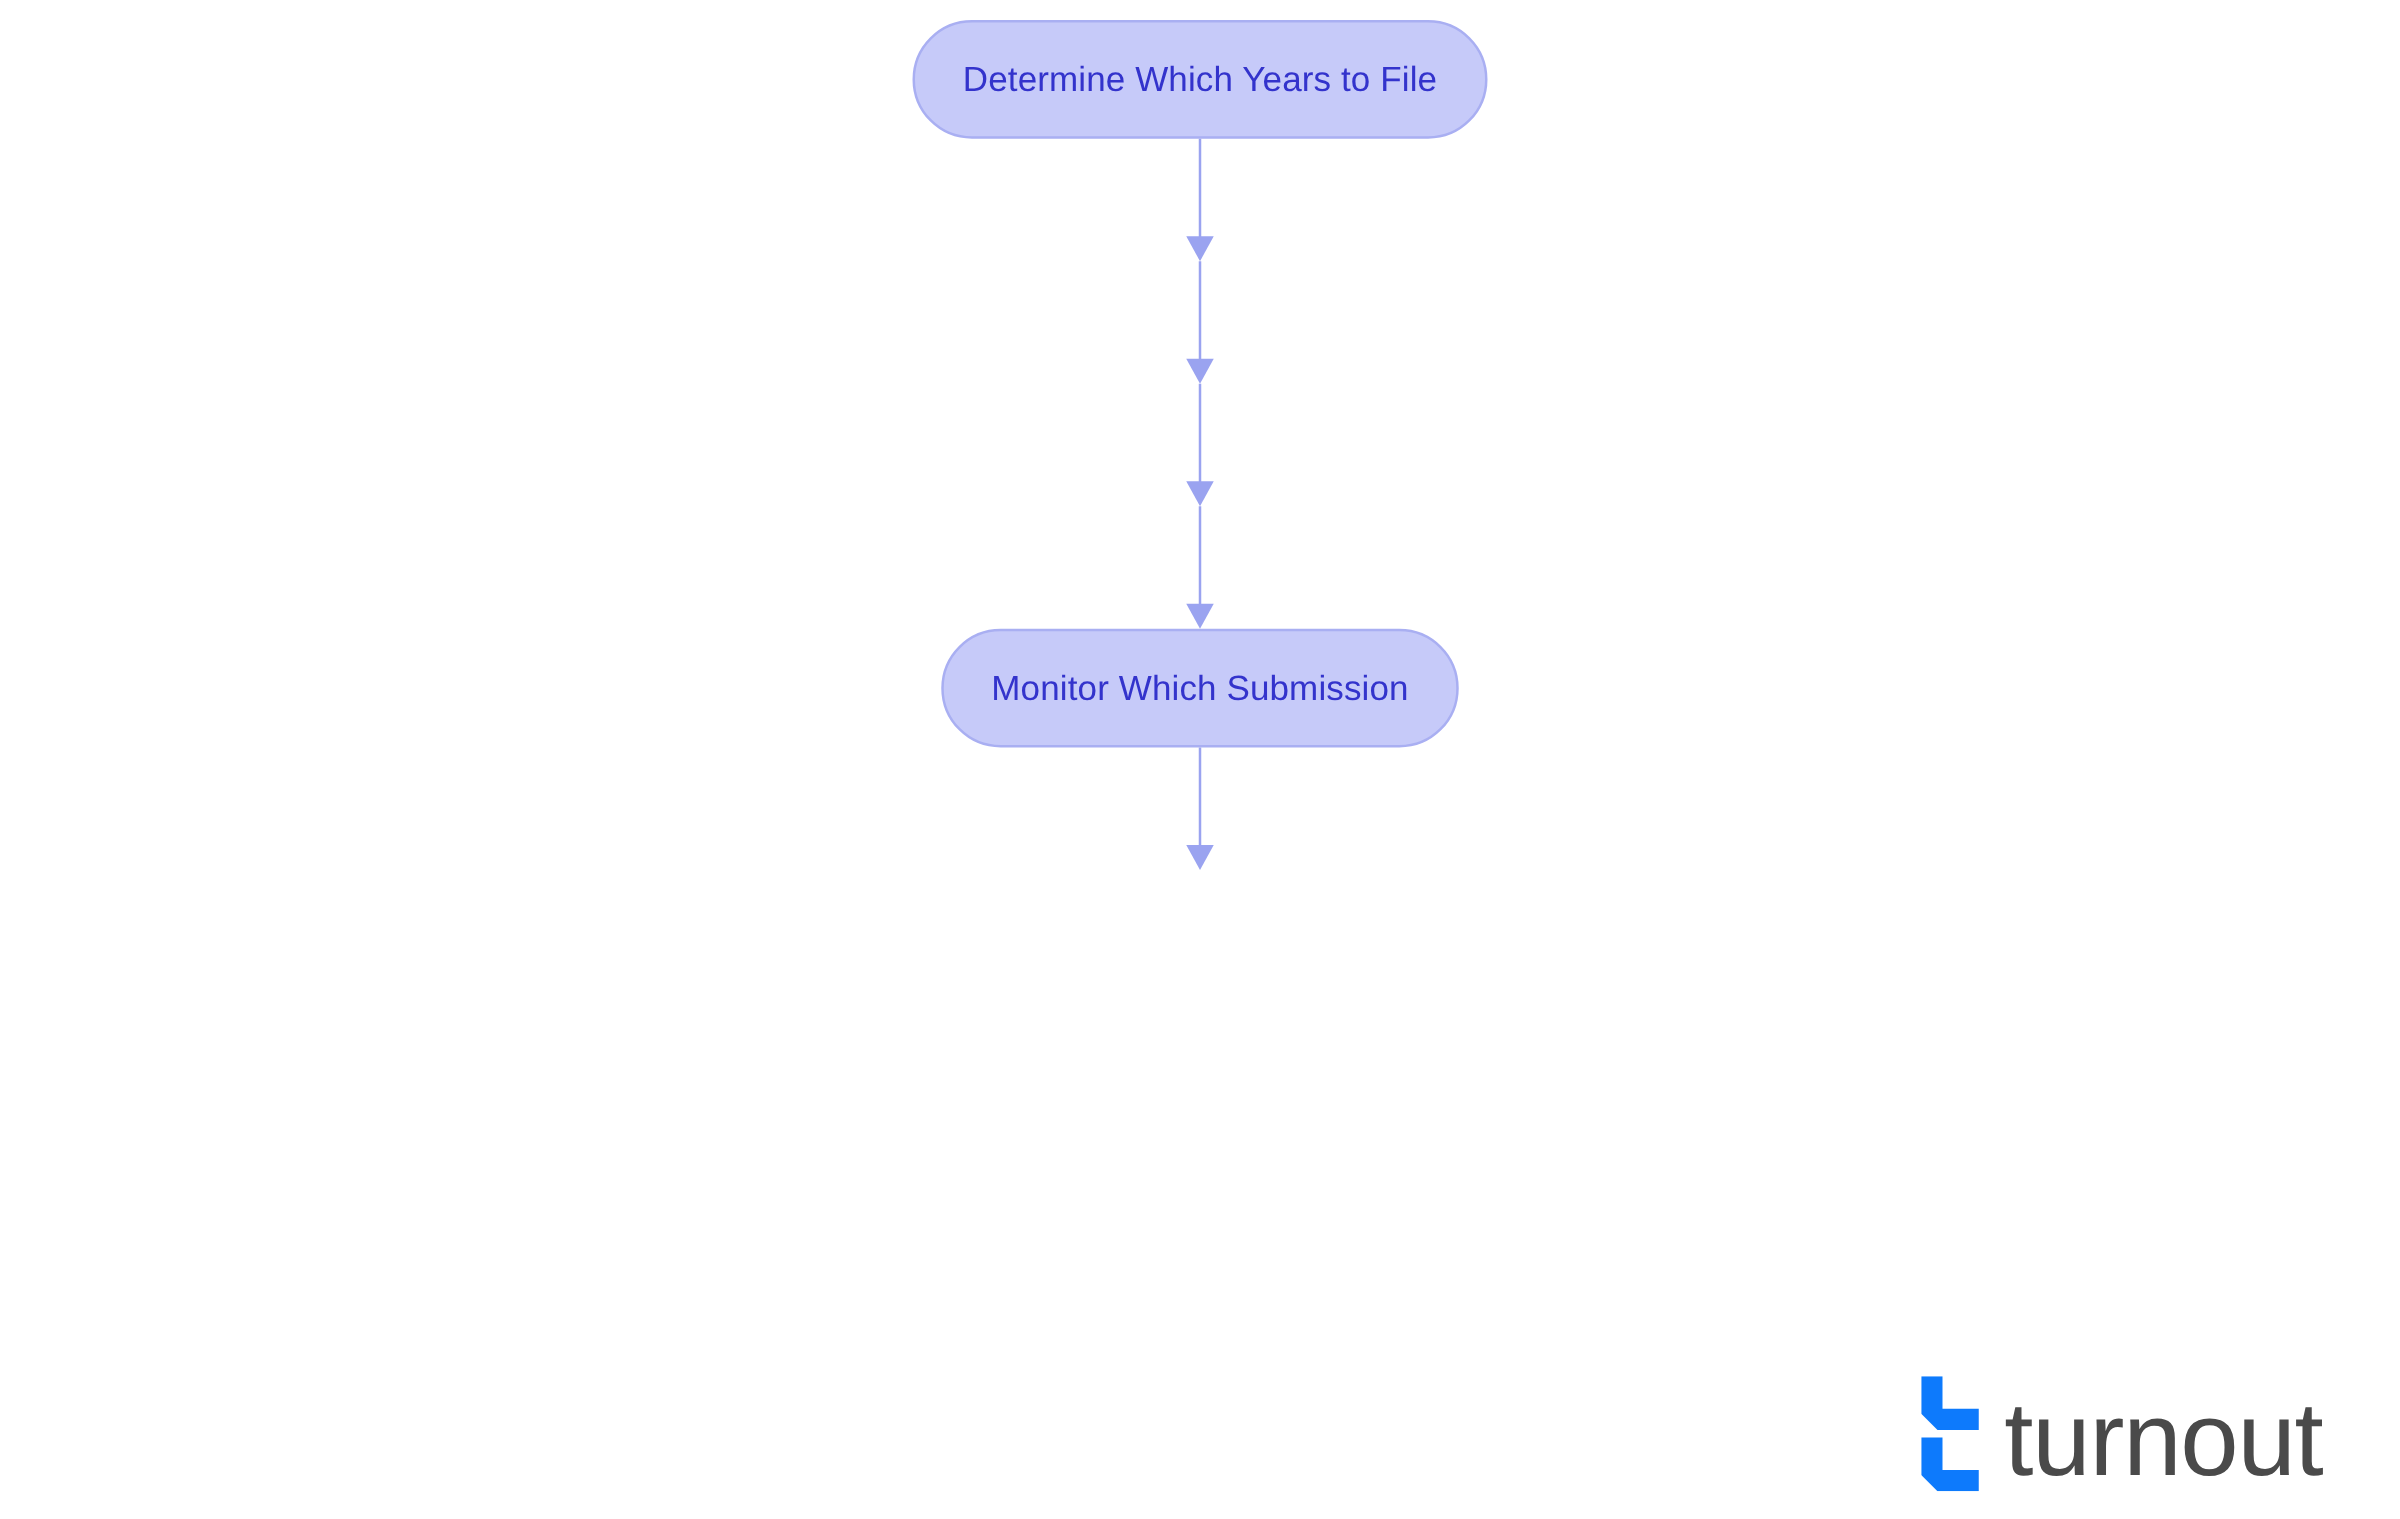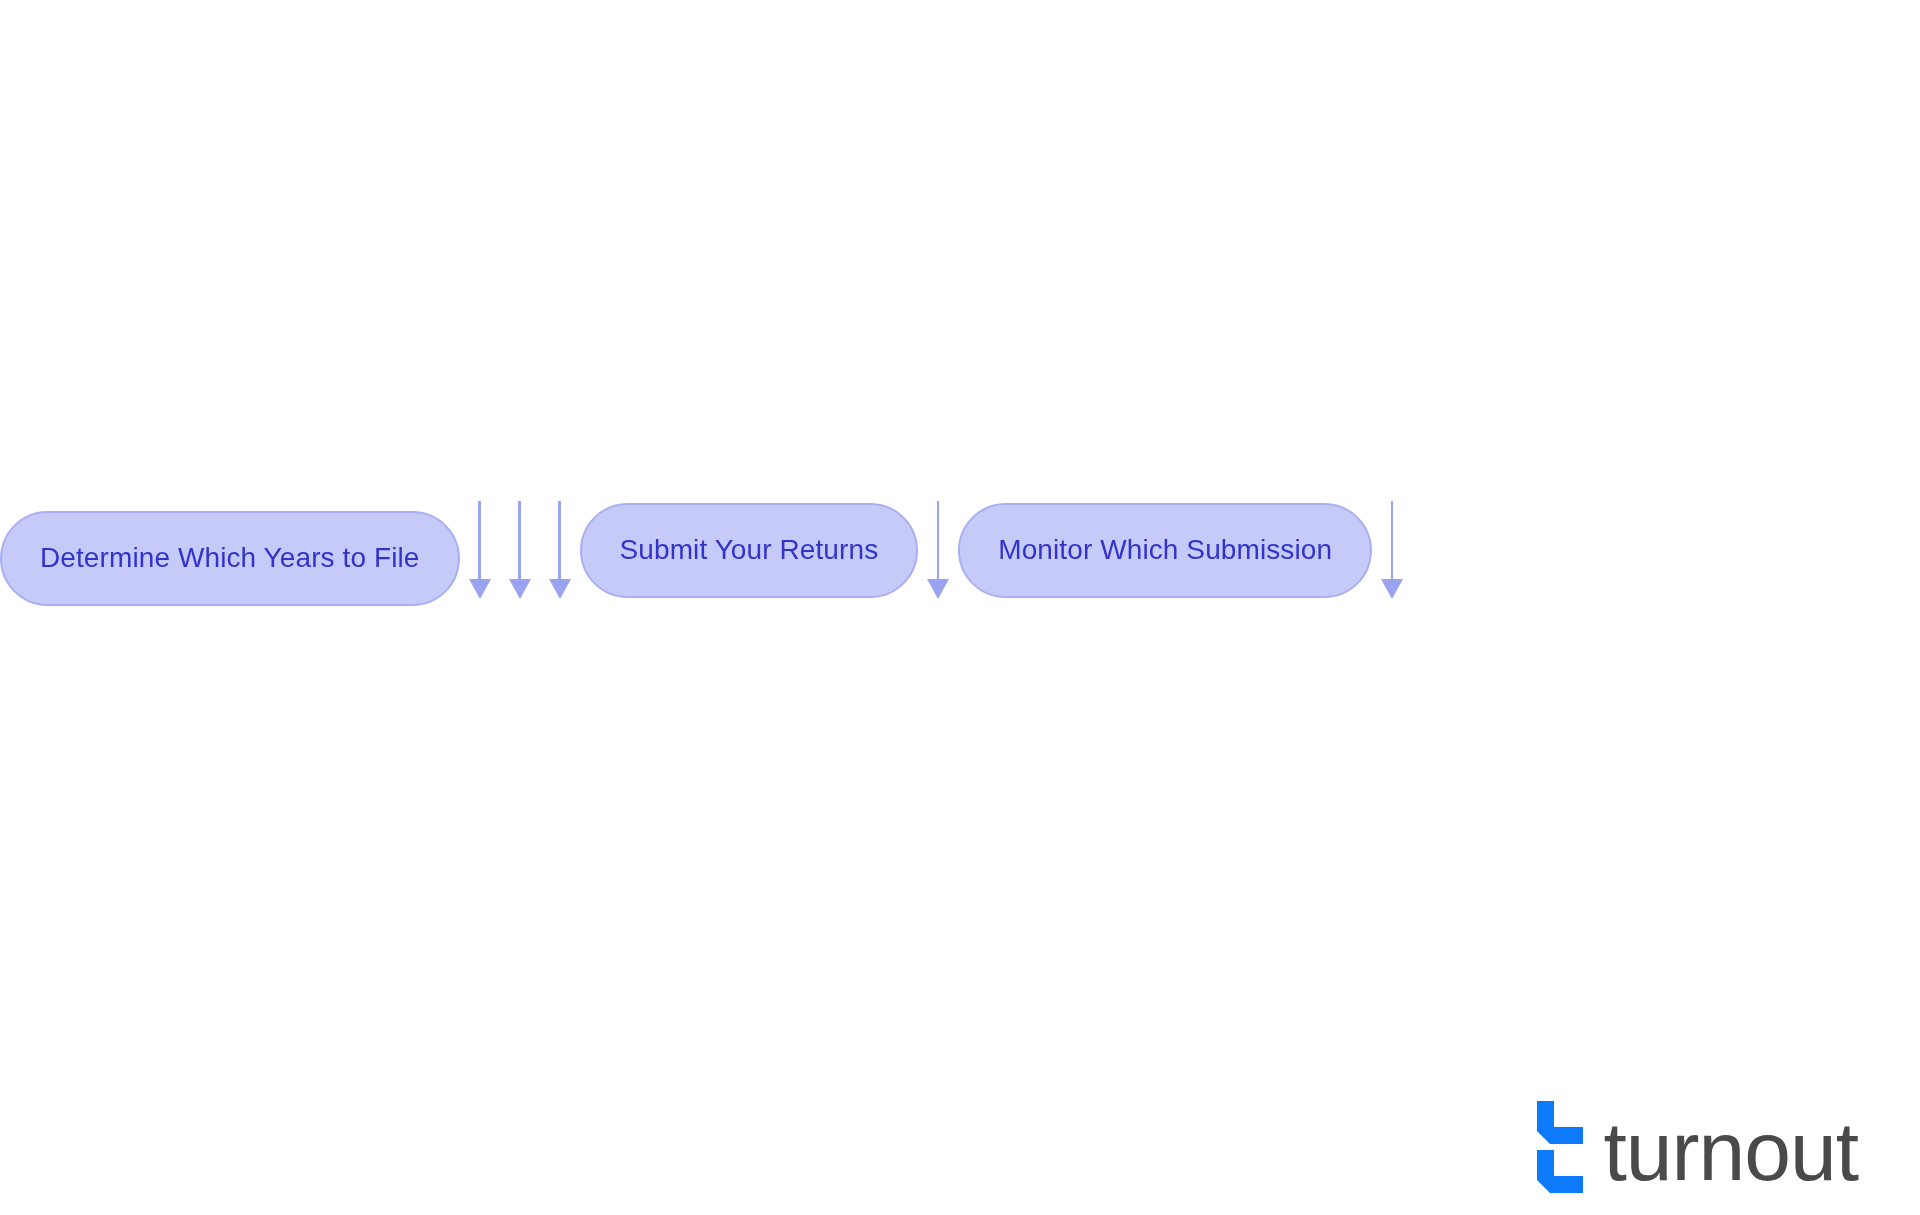"Determine Which Years to File" .flow { flex-direction: row -> column }
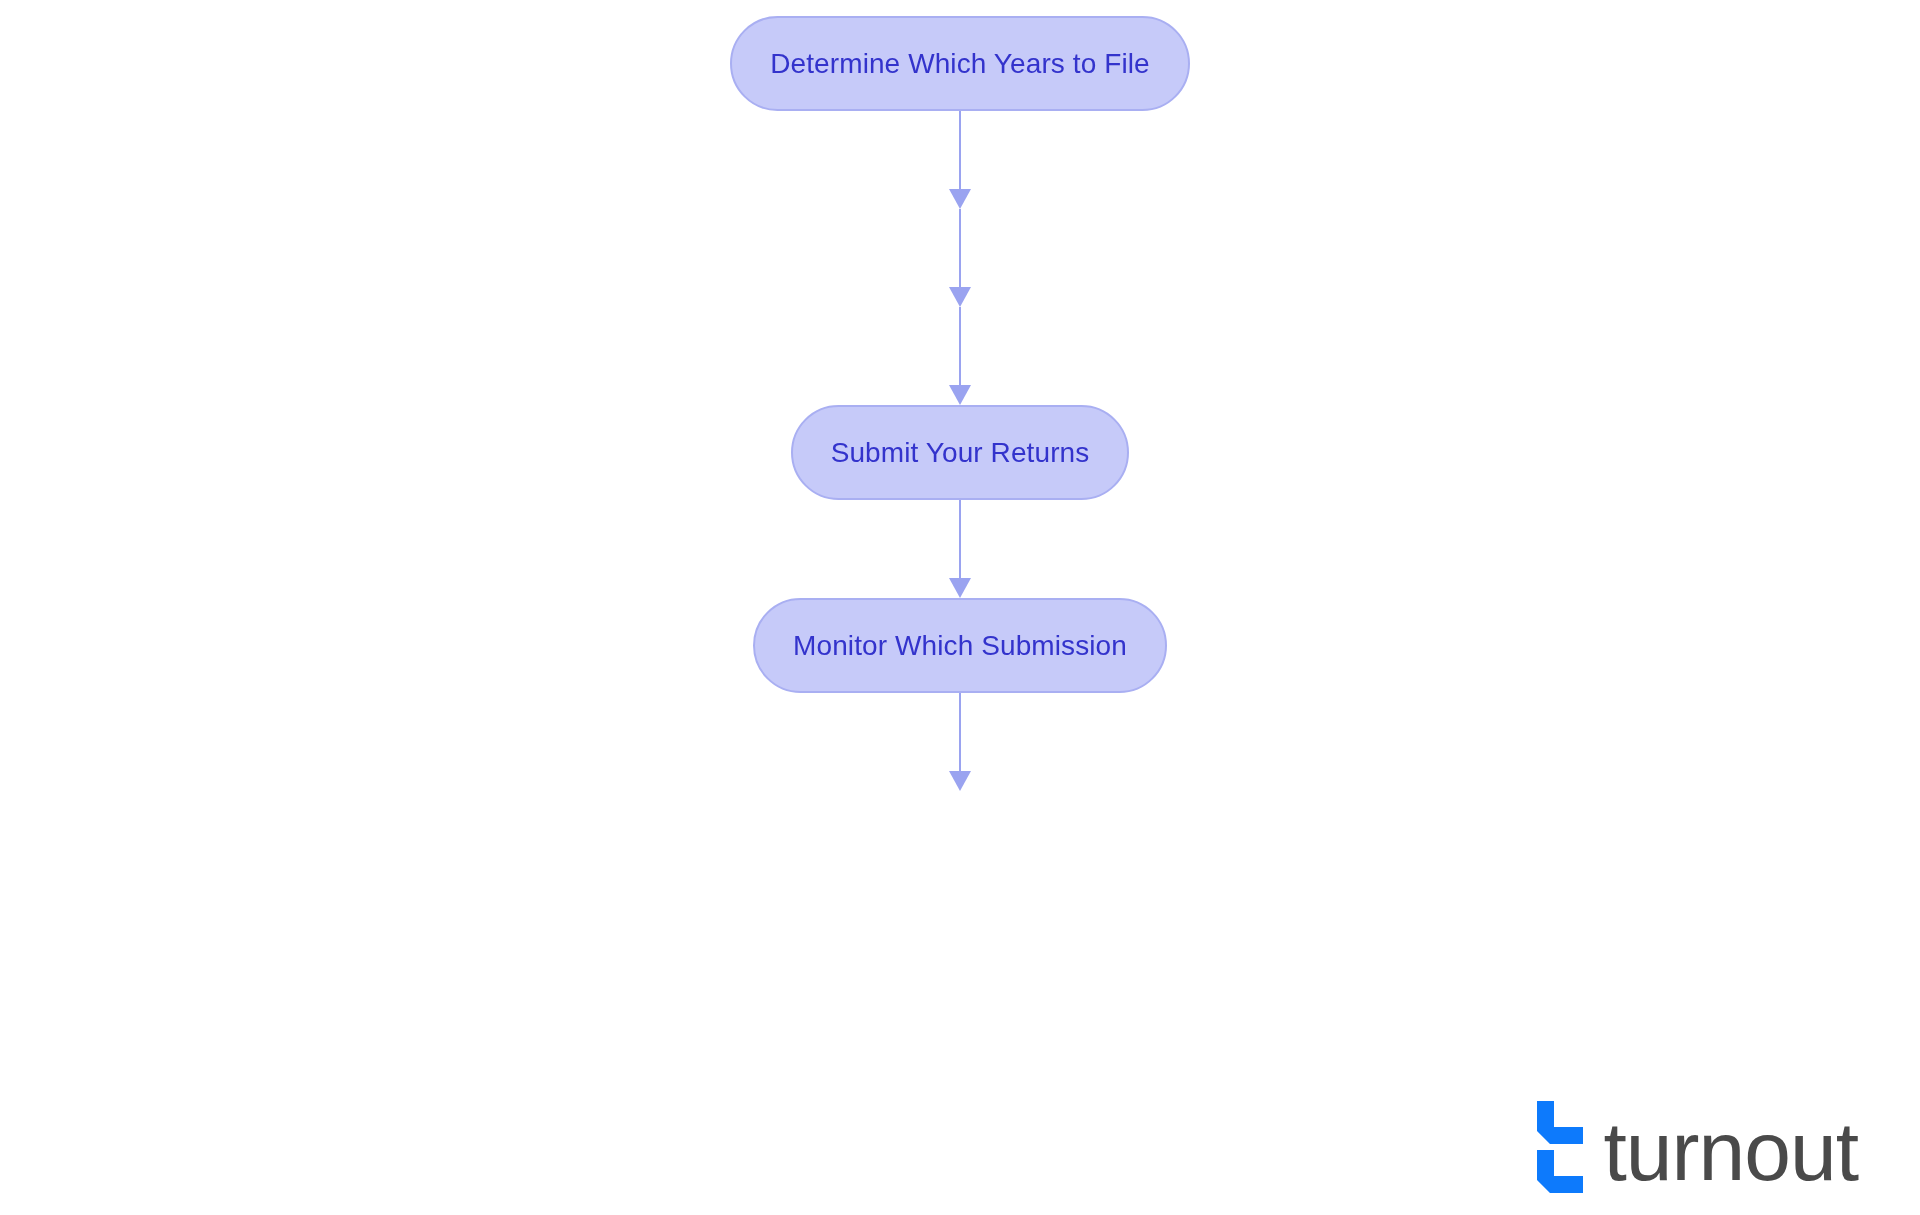"Submit Your Returns" div.flow-node { html: <div> <span>Submit Your Returns</span> </div> -> none }
